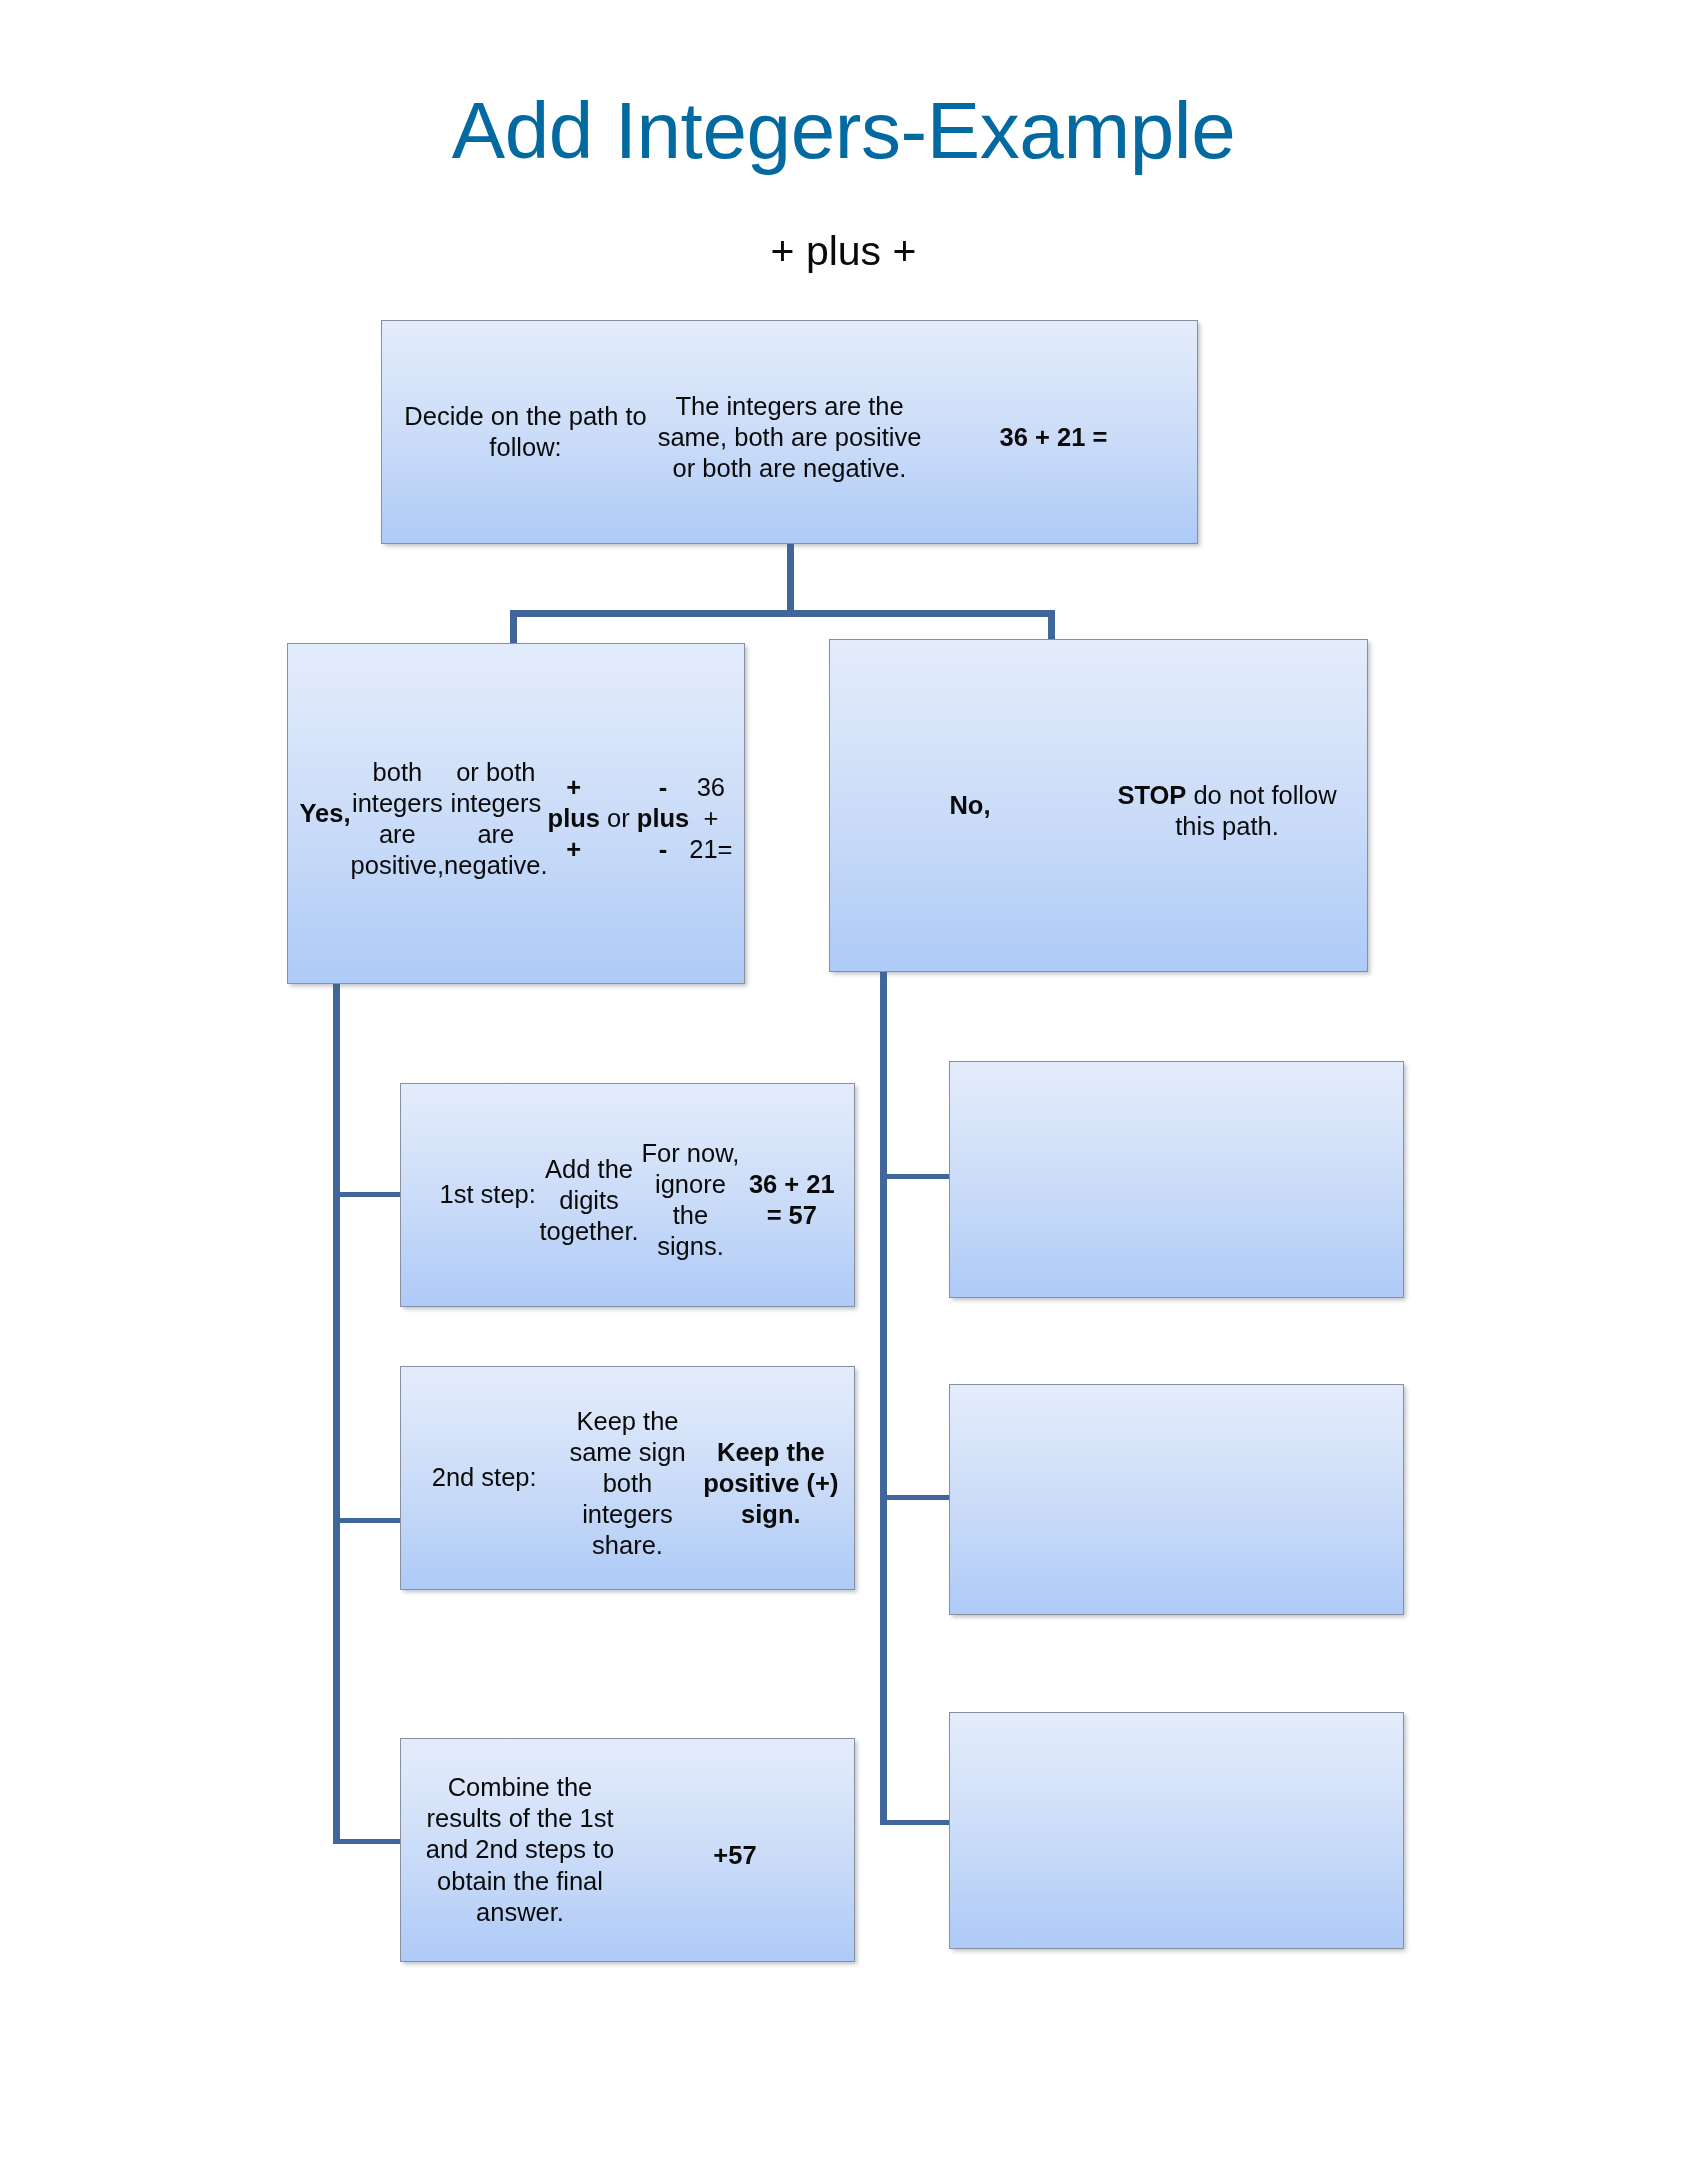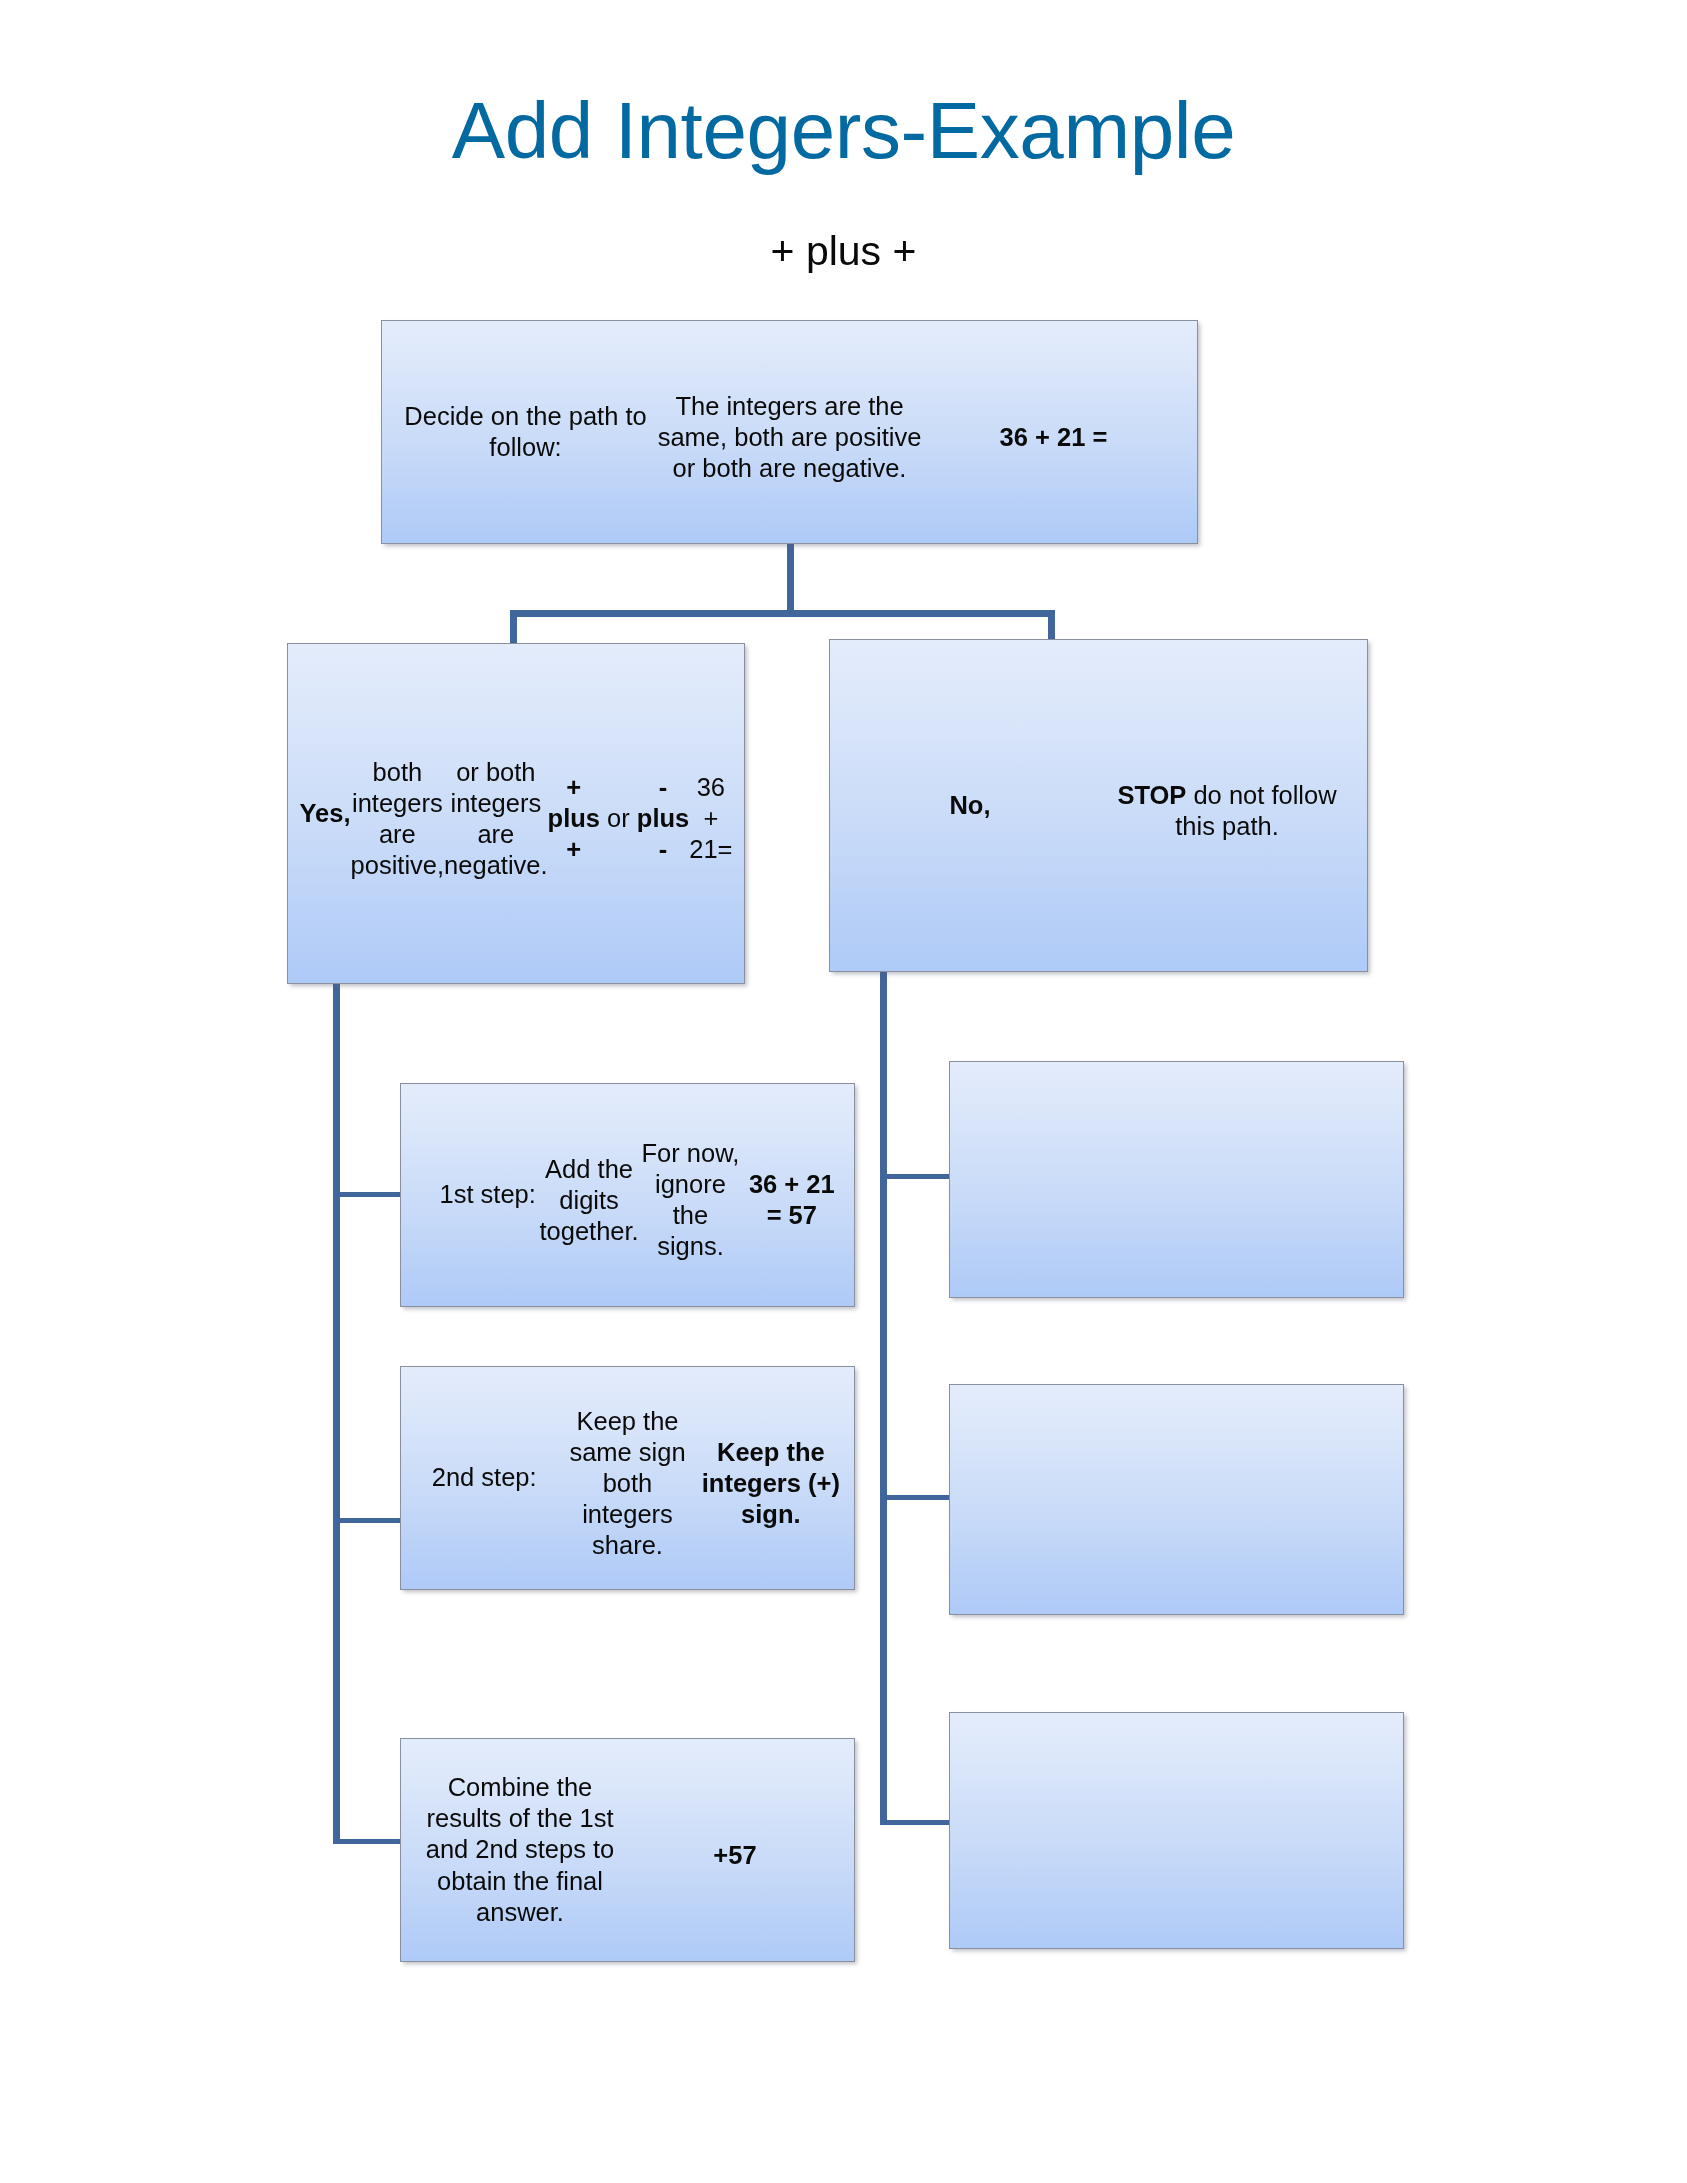"Keep the integers (+) sign." p.b { text: integers -> positive }
